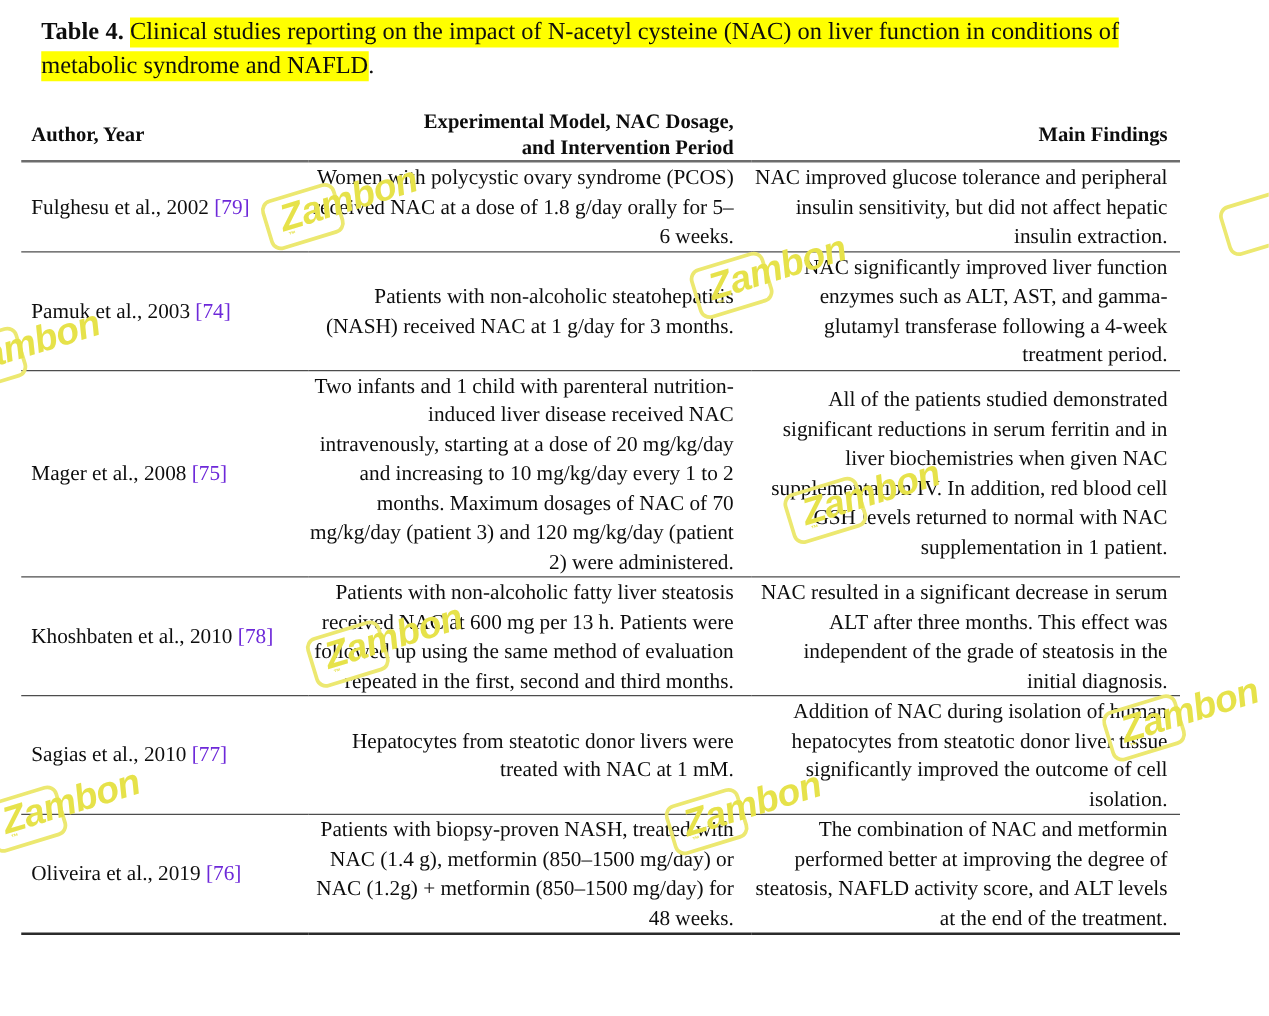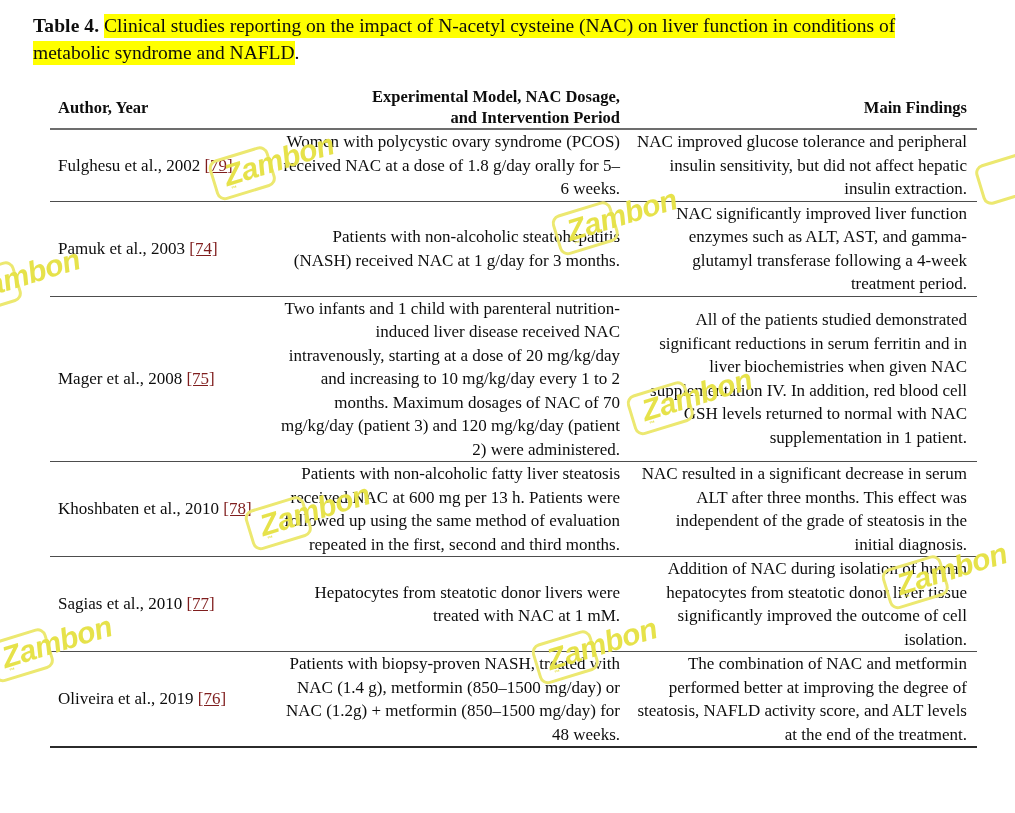"Author, Year" .table-wrap { left: 50px -> 17px }
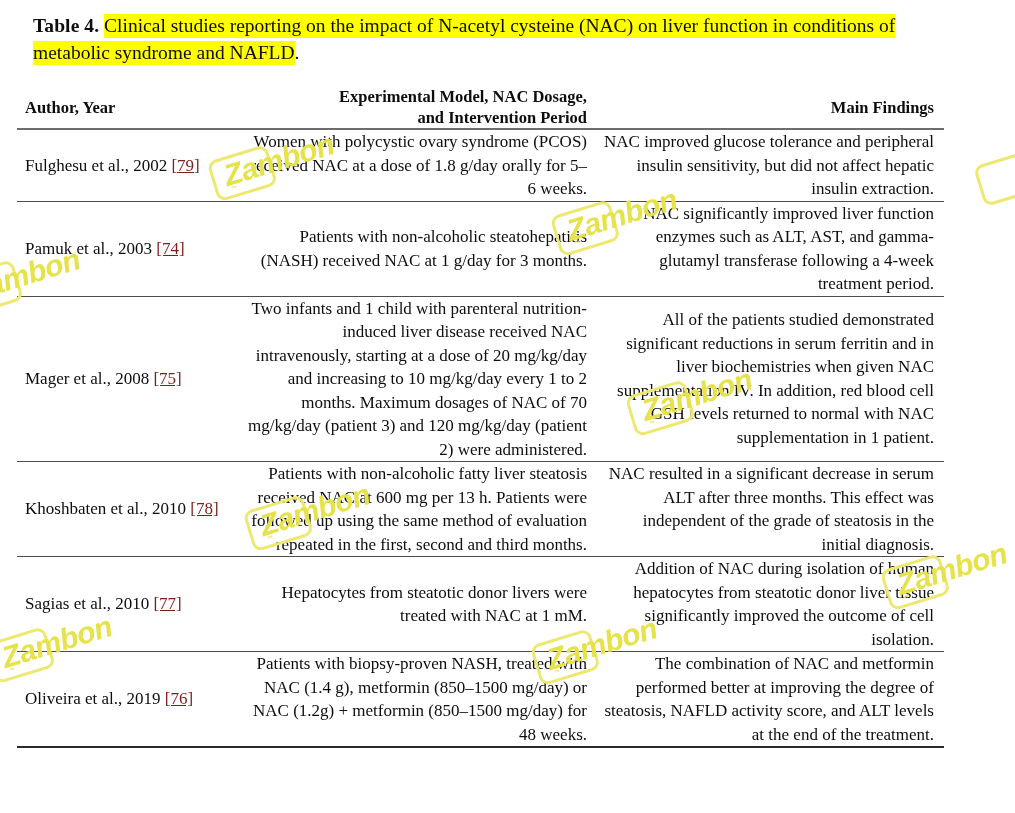"[79]" .cite { color: #7f1d1d -> #6d28d9; text-decoration: underline -> none }
